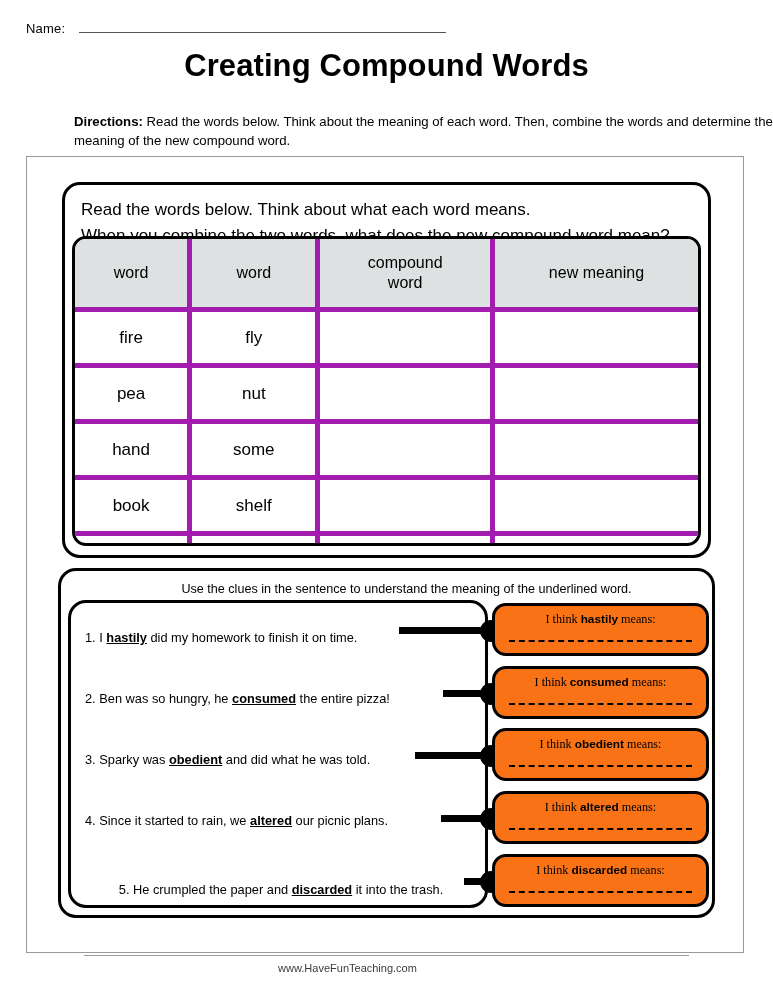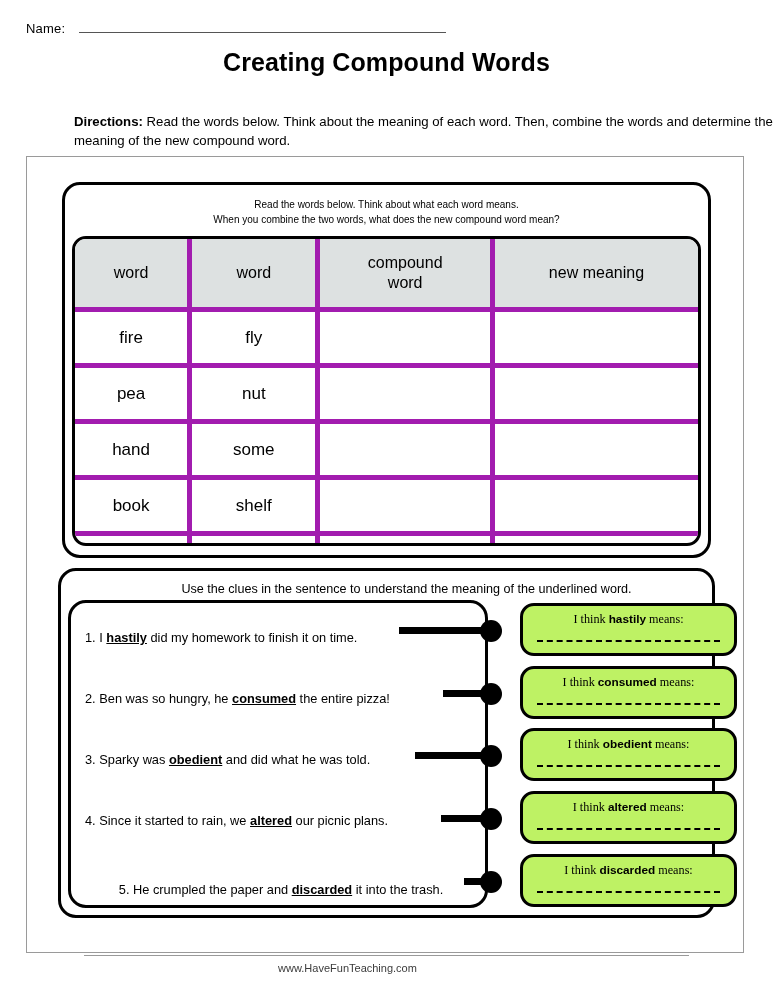"Creating Compound Words" .worksheet-title { font-size: 25px -> 31px }
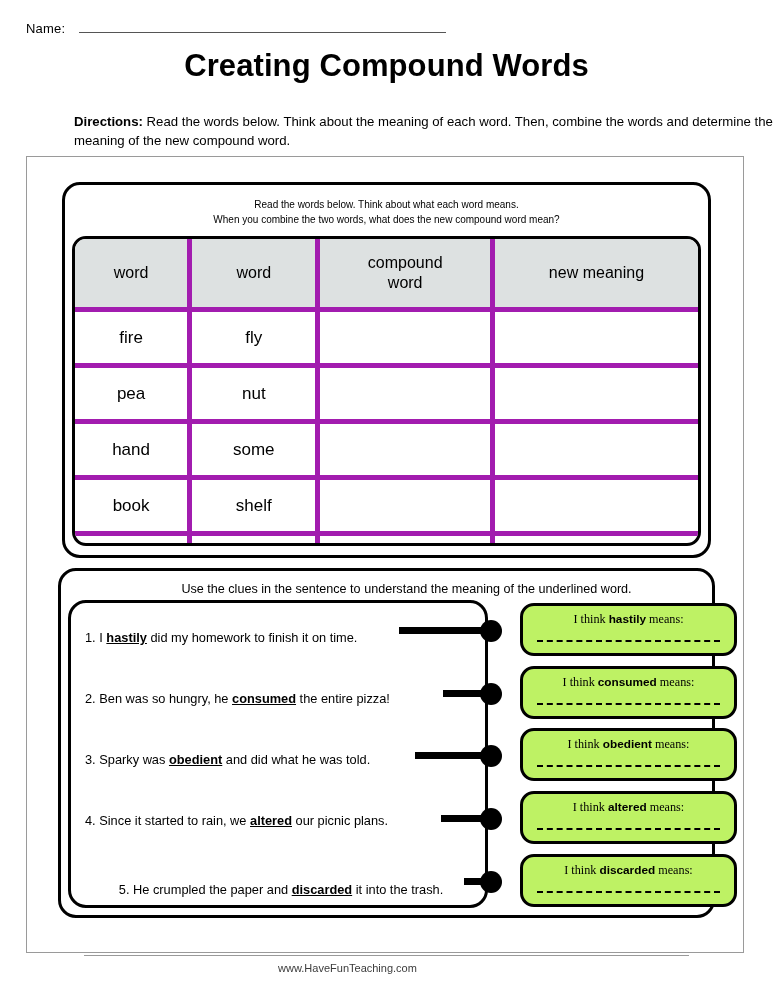"Read the words below. Think about what" .section-one-intro { font-size: 10px -> 17px; left: 0 -> 16px; text-align: center -> none }
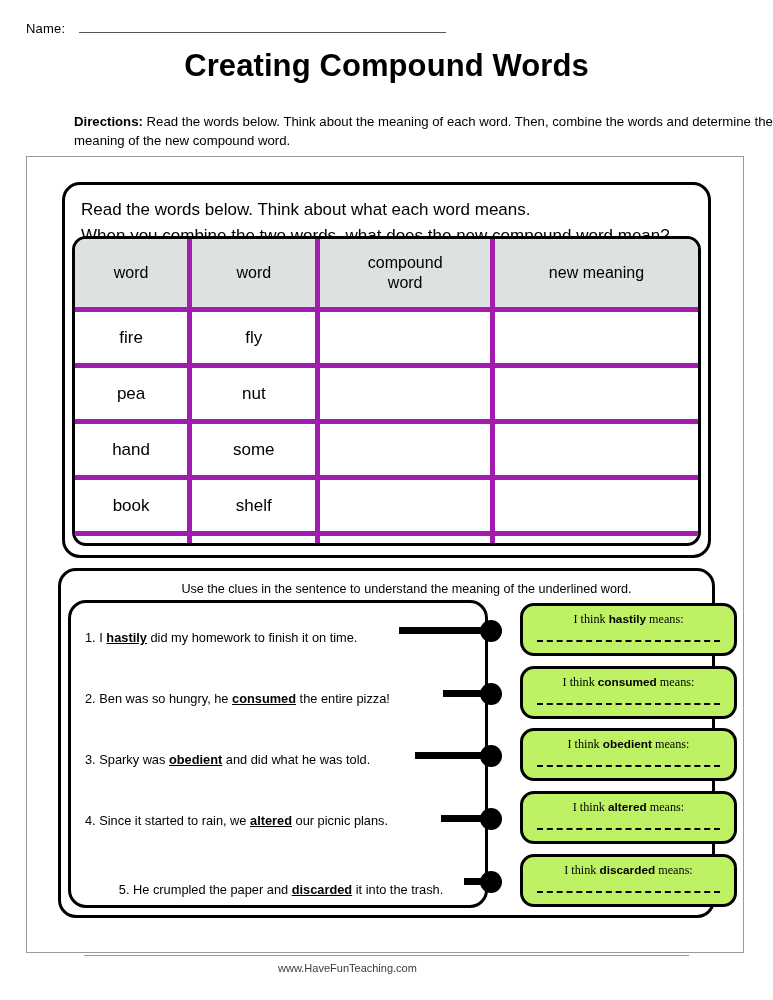"I think hastily means:" .answer-box { background: #bef264 -> #f97316; left: 520px -> 492px }
